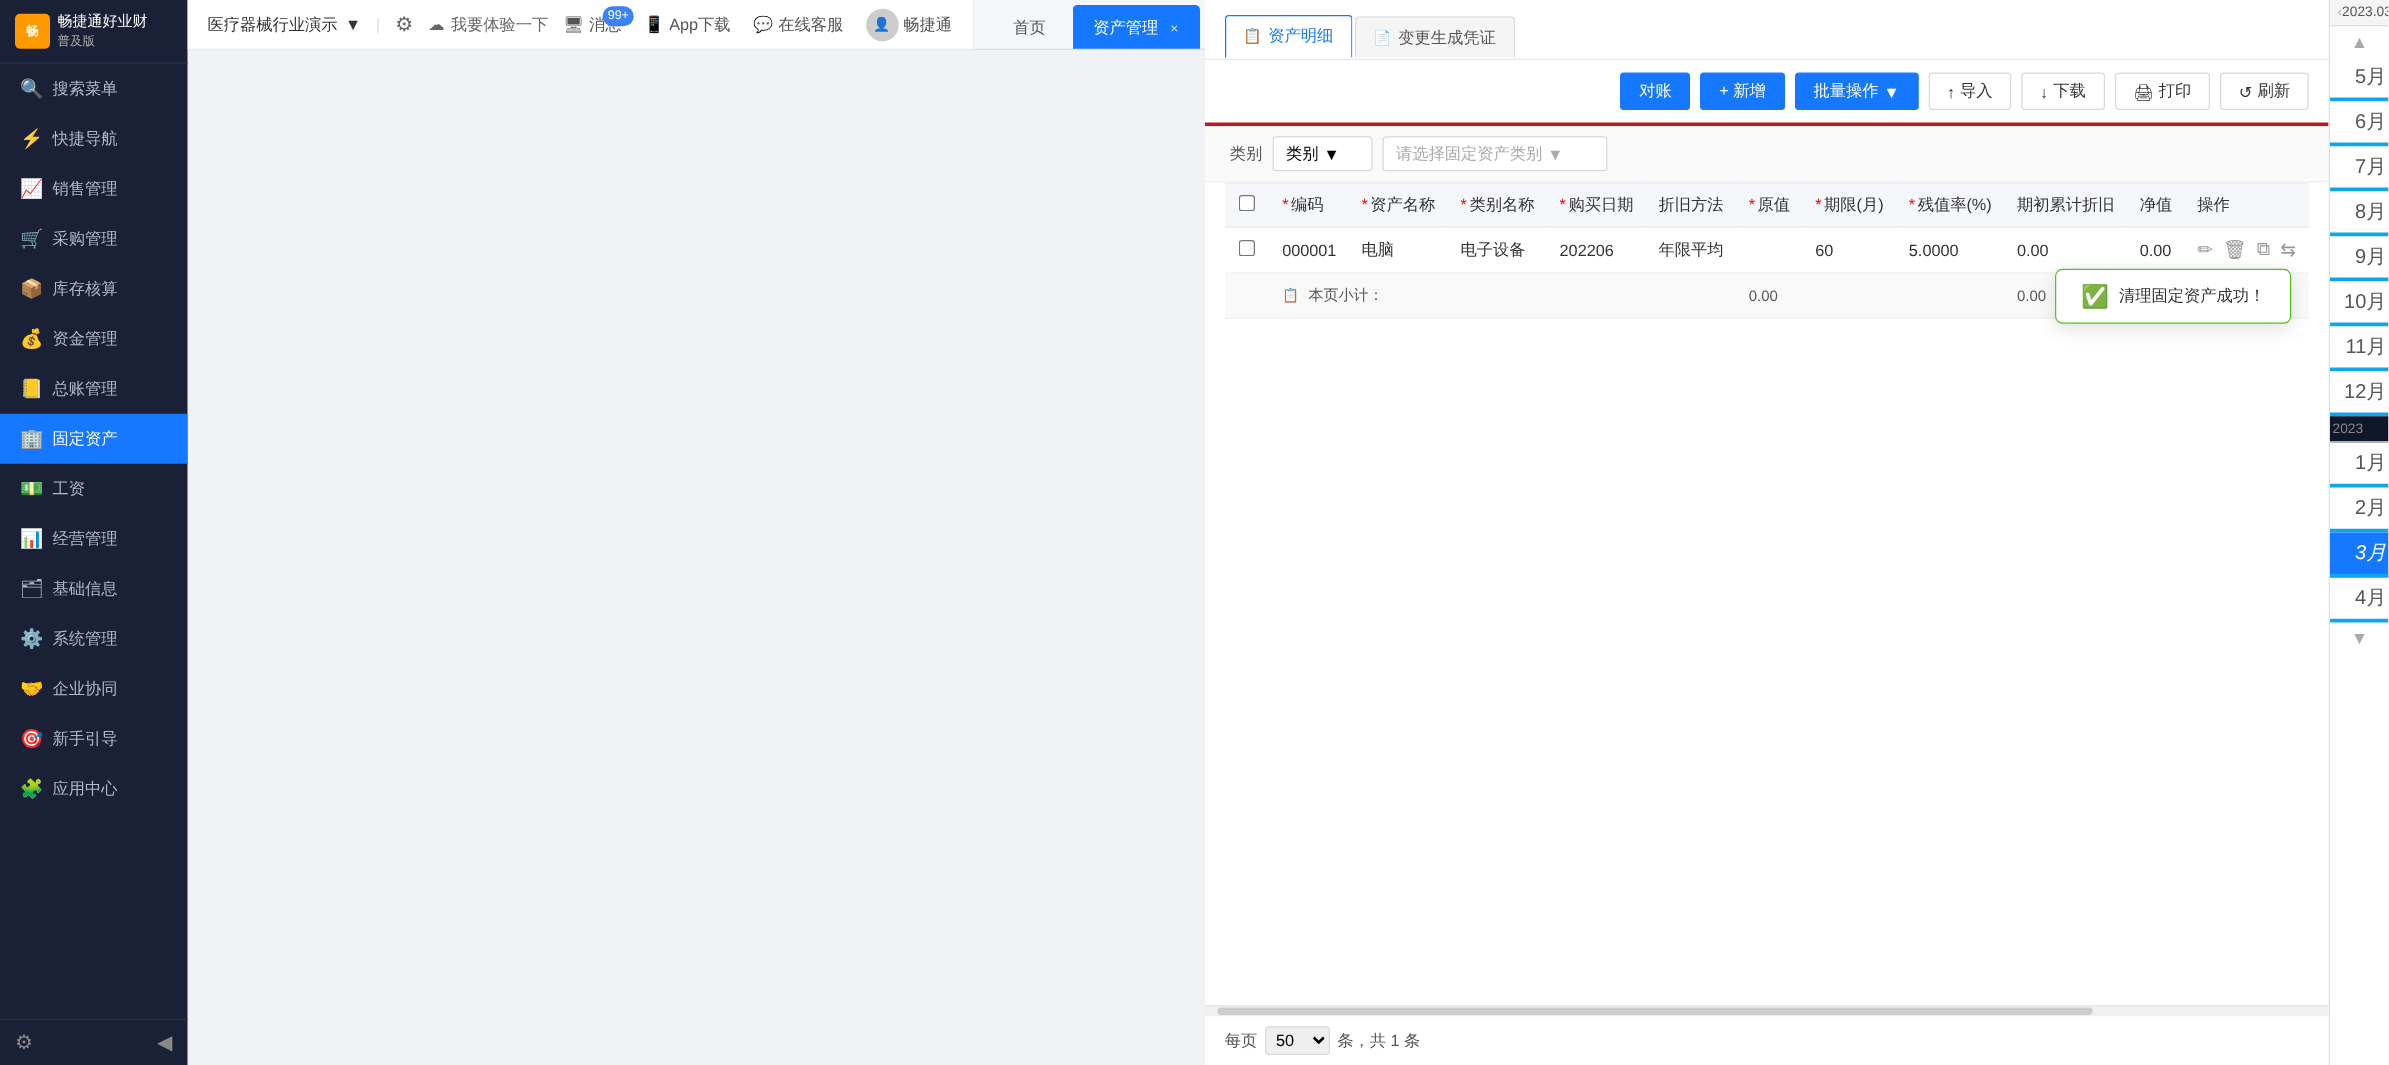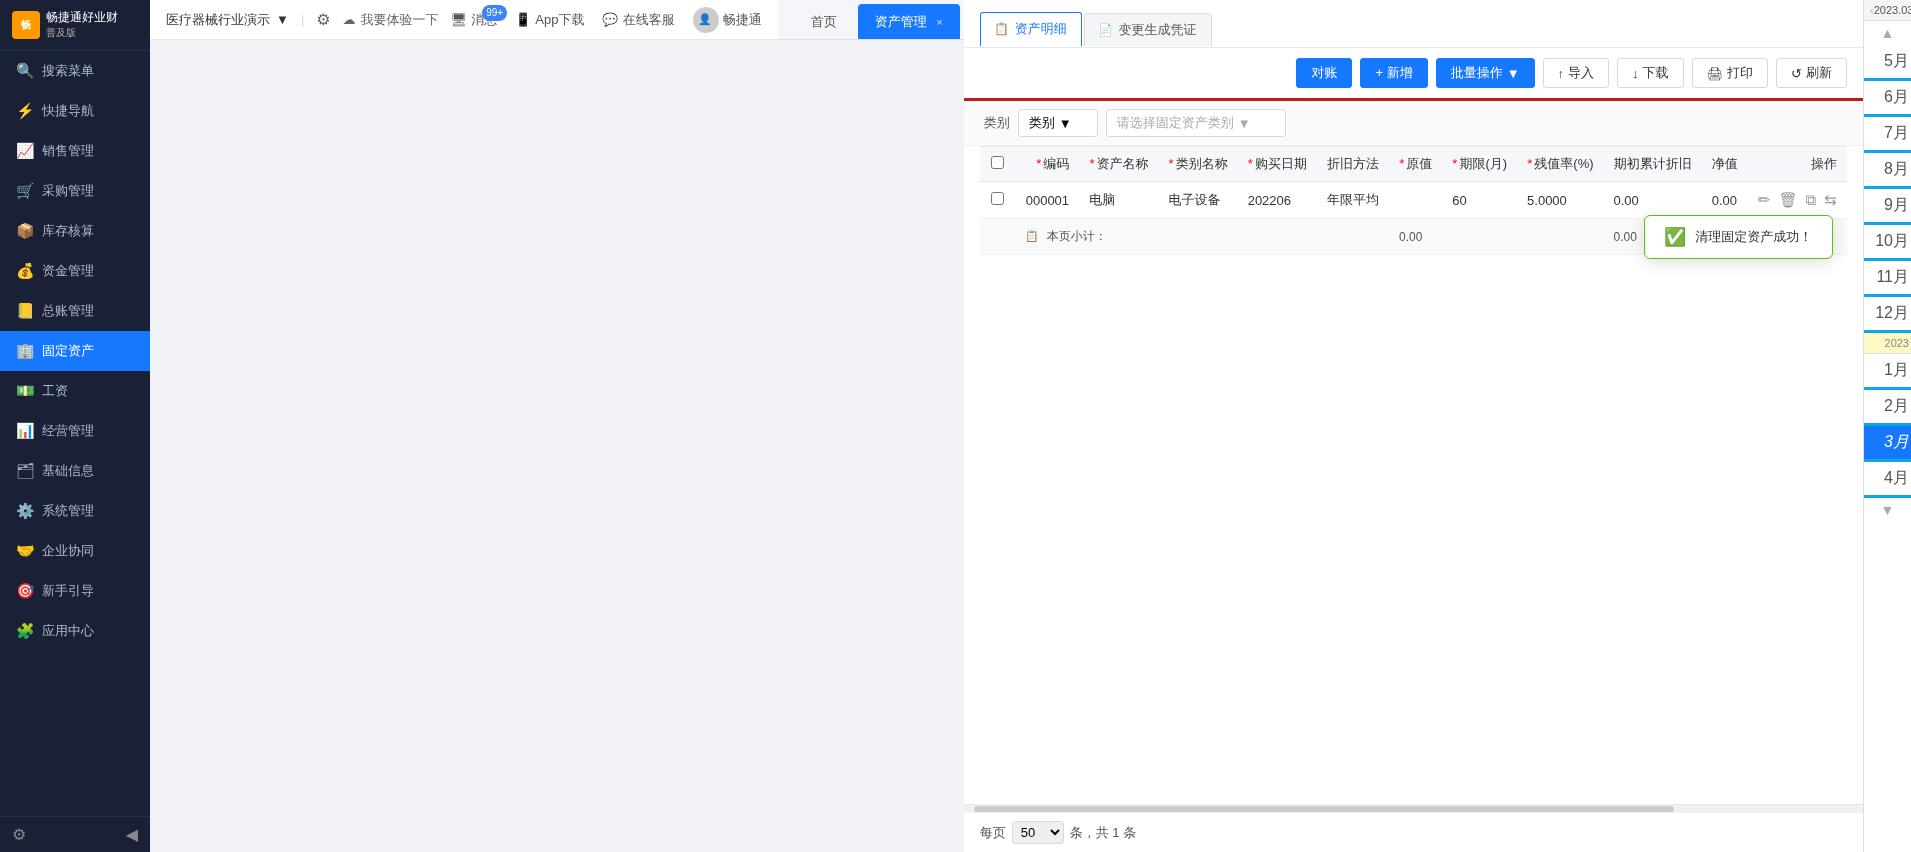"* 编码" thead th { text-align: right -> left }
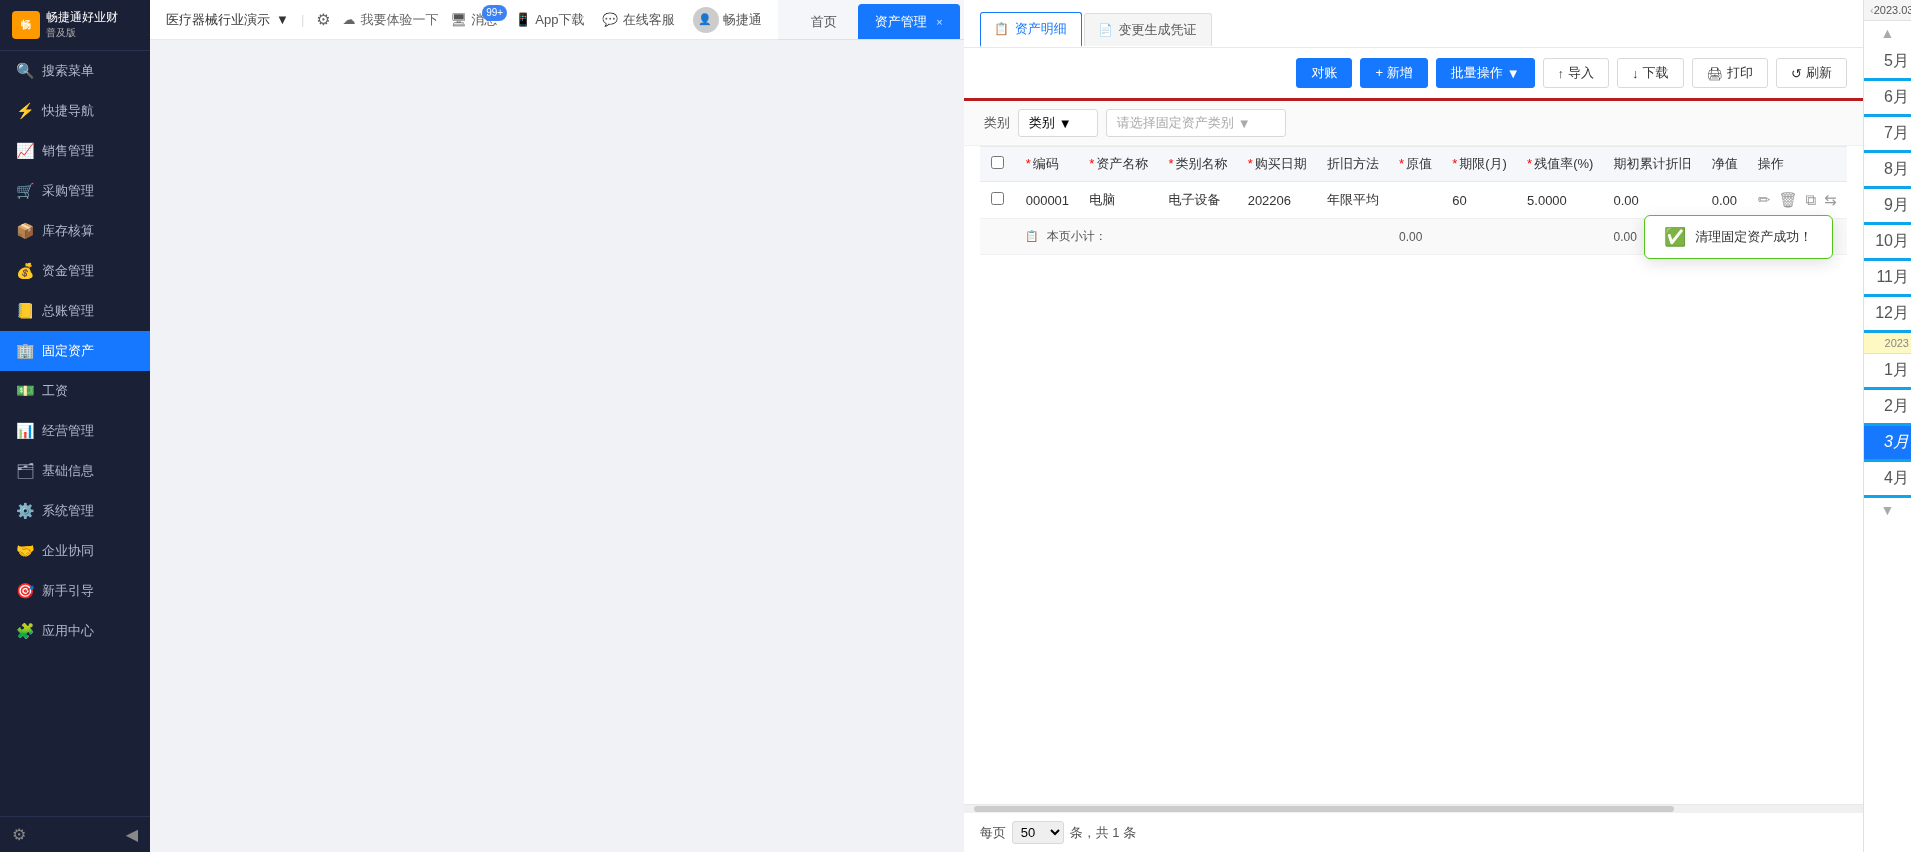"2023" .rs-year-label { background: #fef9c3 -> #0f172a; text-align: right -> left }
